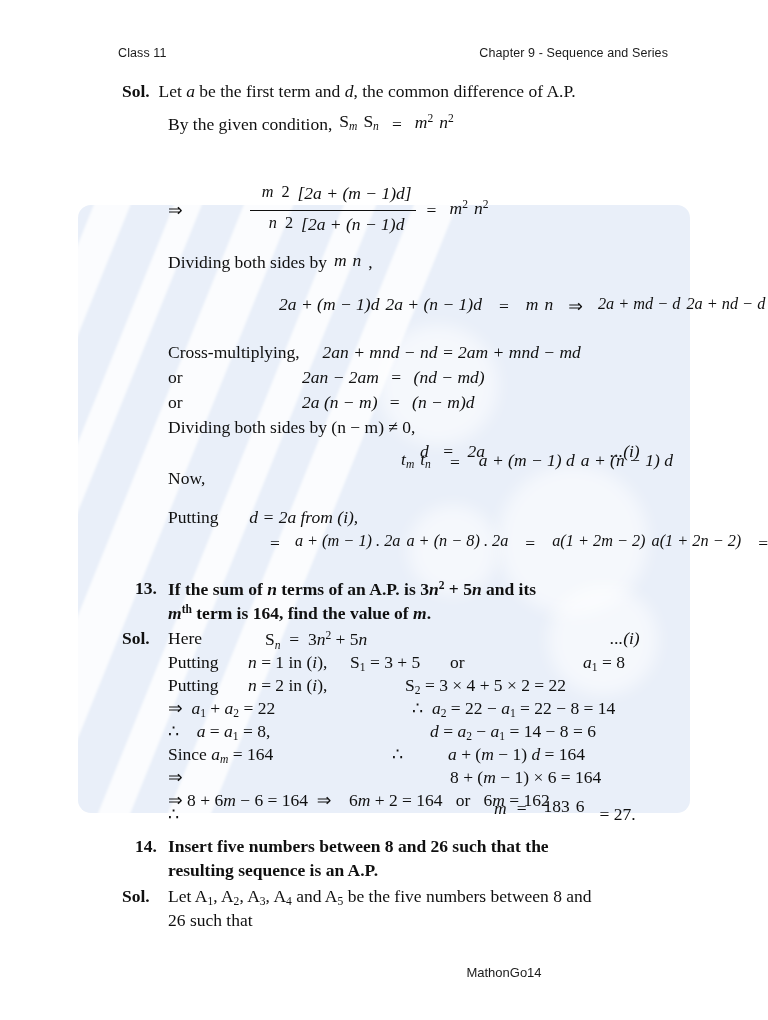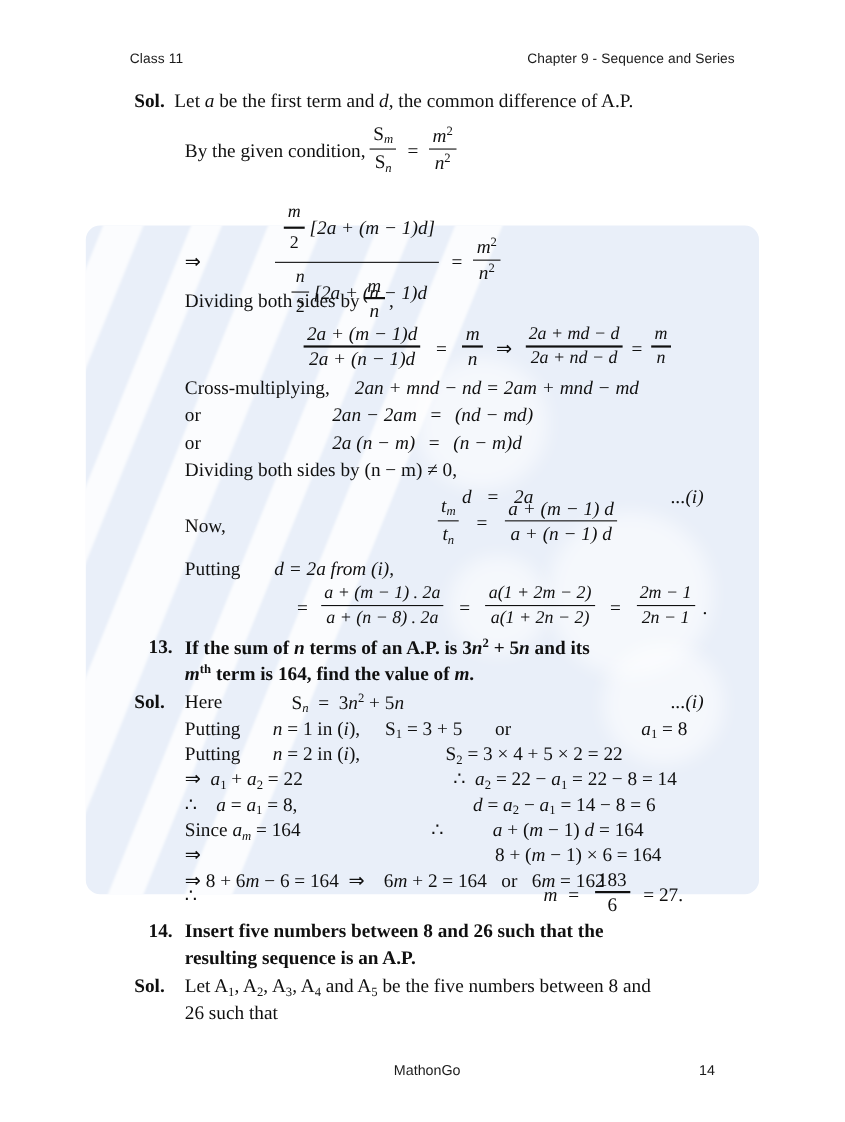"Sm" .frac { flex-direction: column -> none }
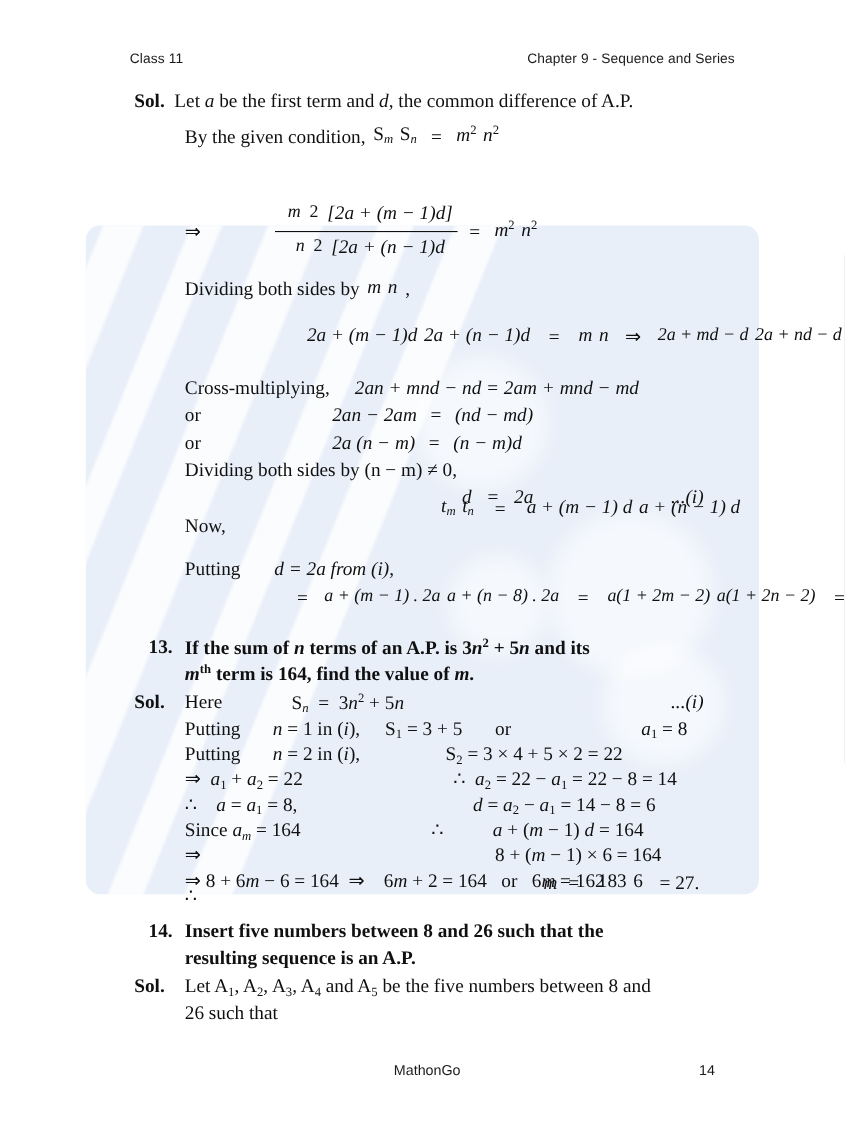"= 27." span { margin-top: none -> 12px }
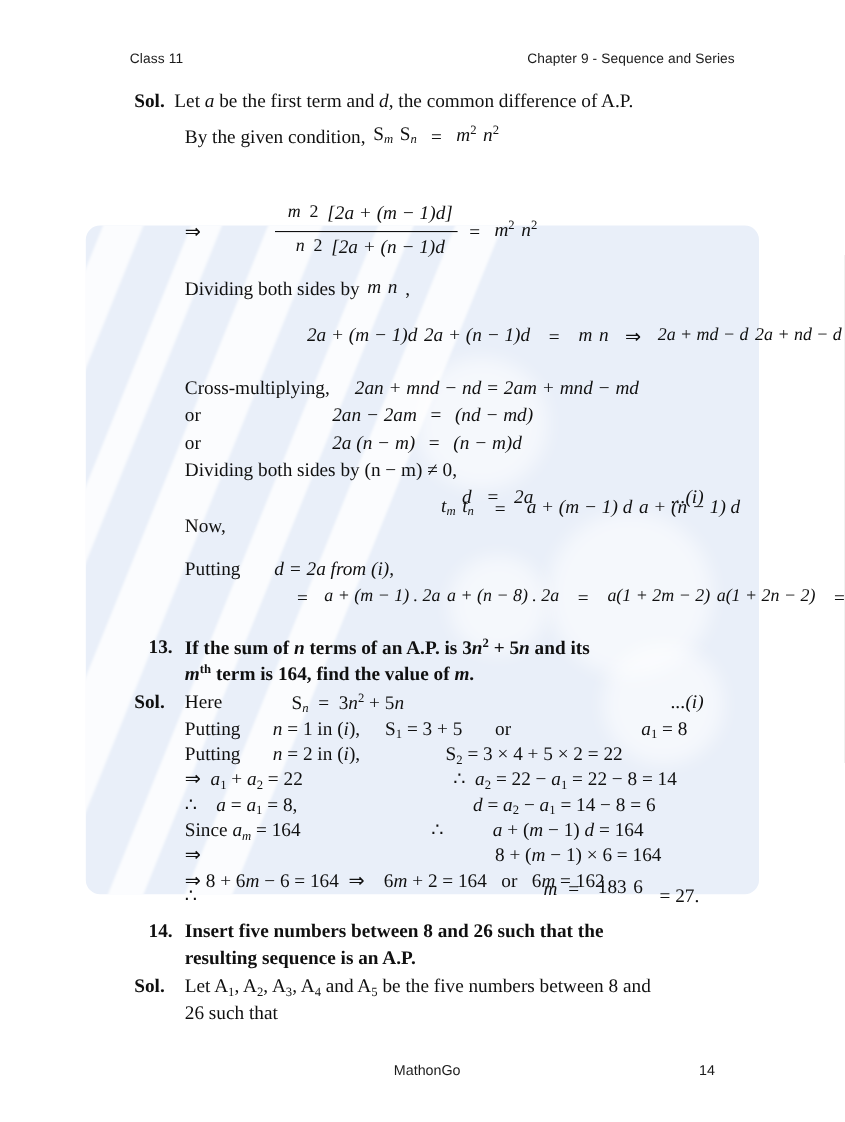"MathonGo" .footer { justify-content: space-between -> center }
